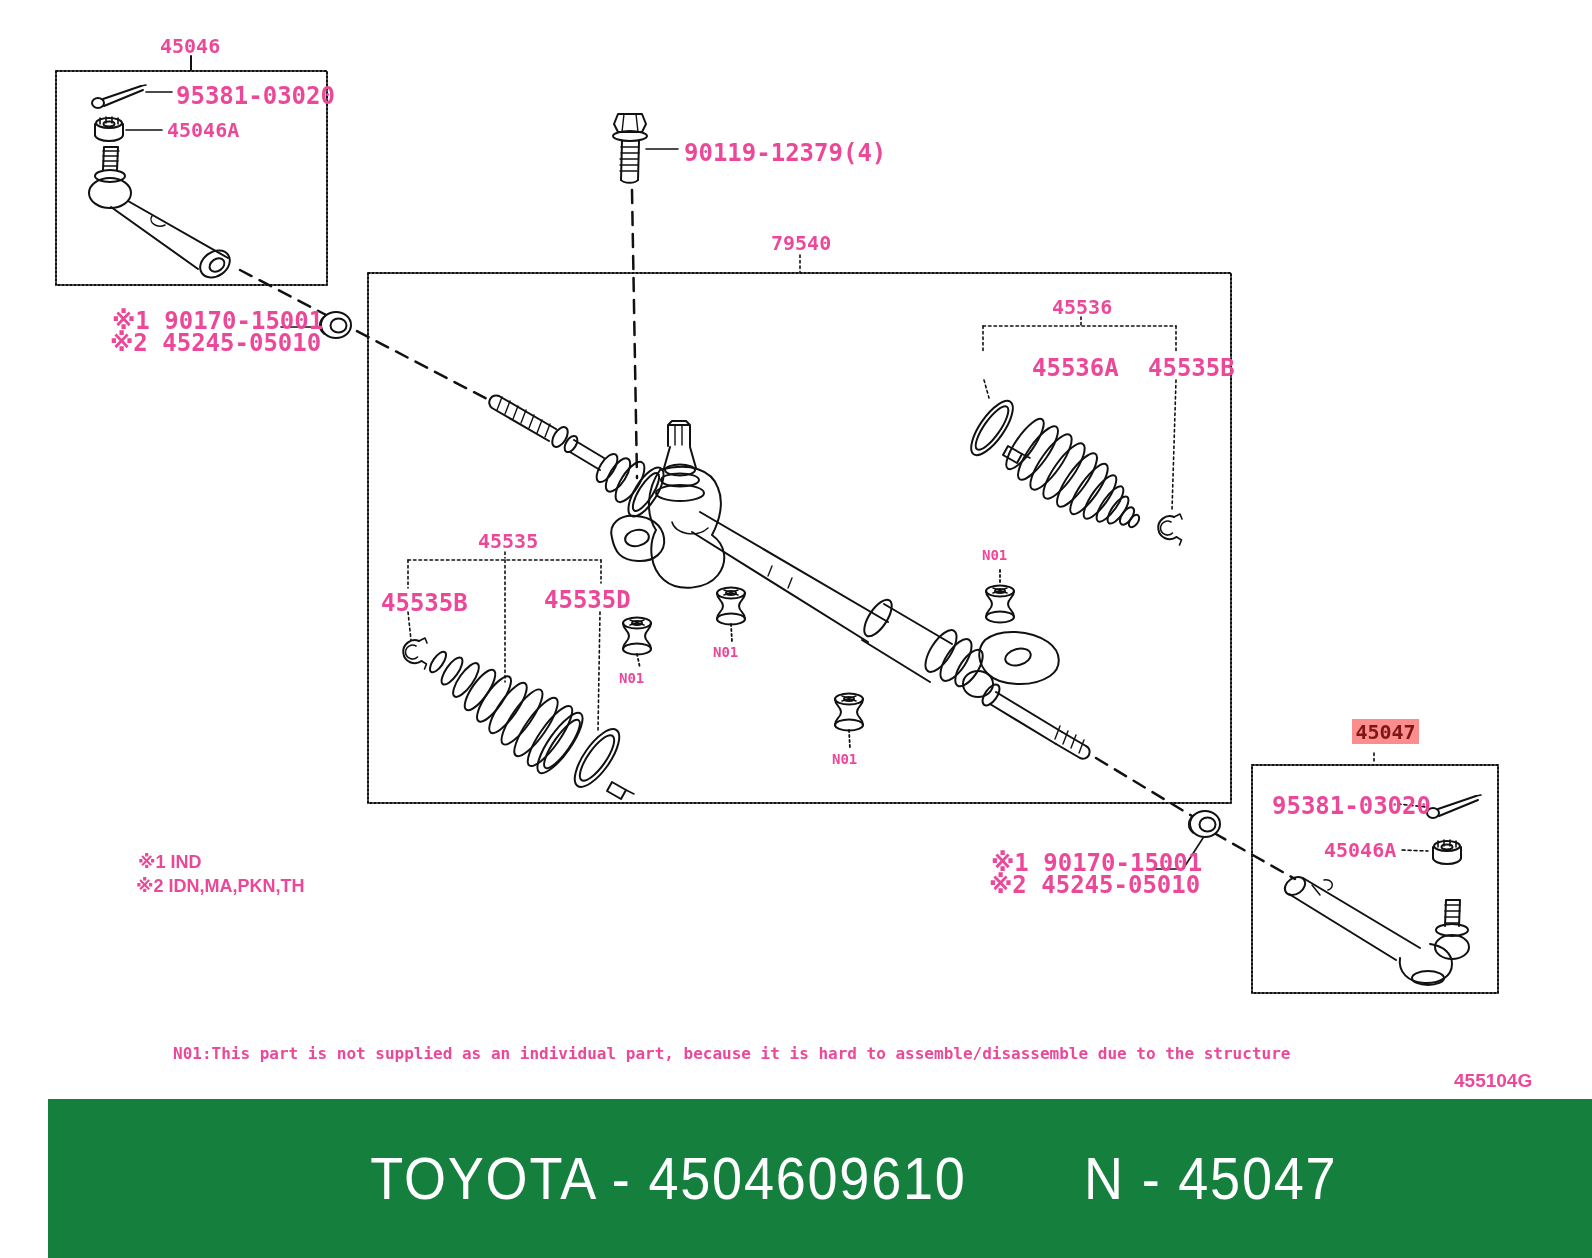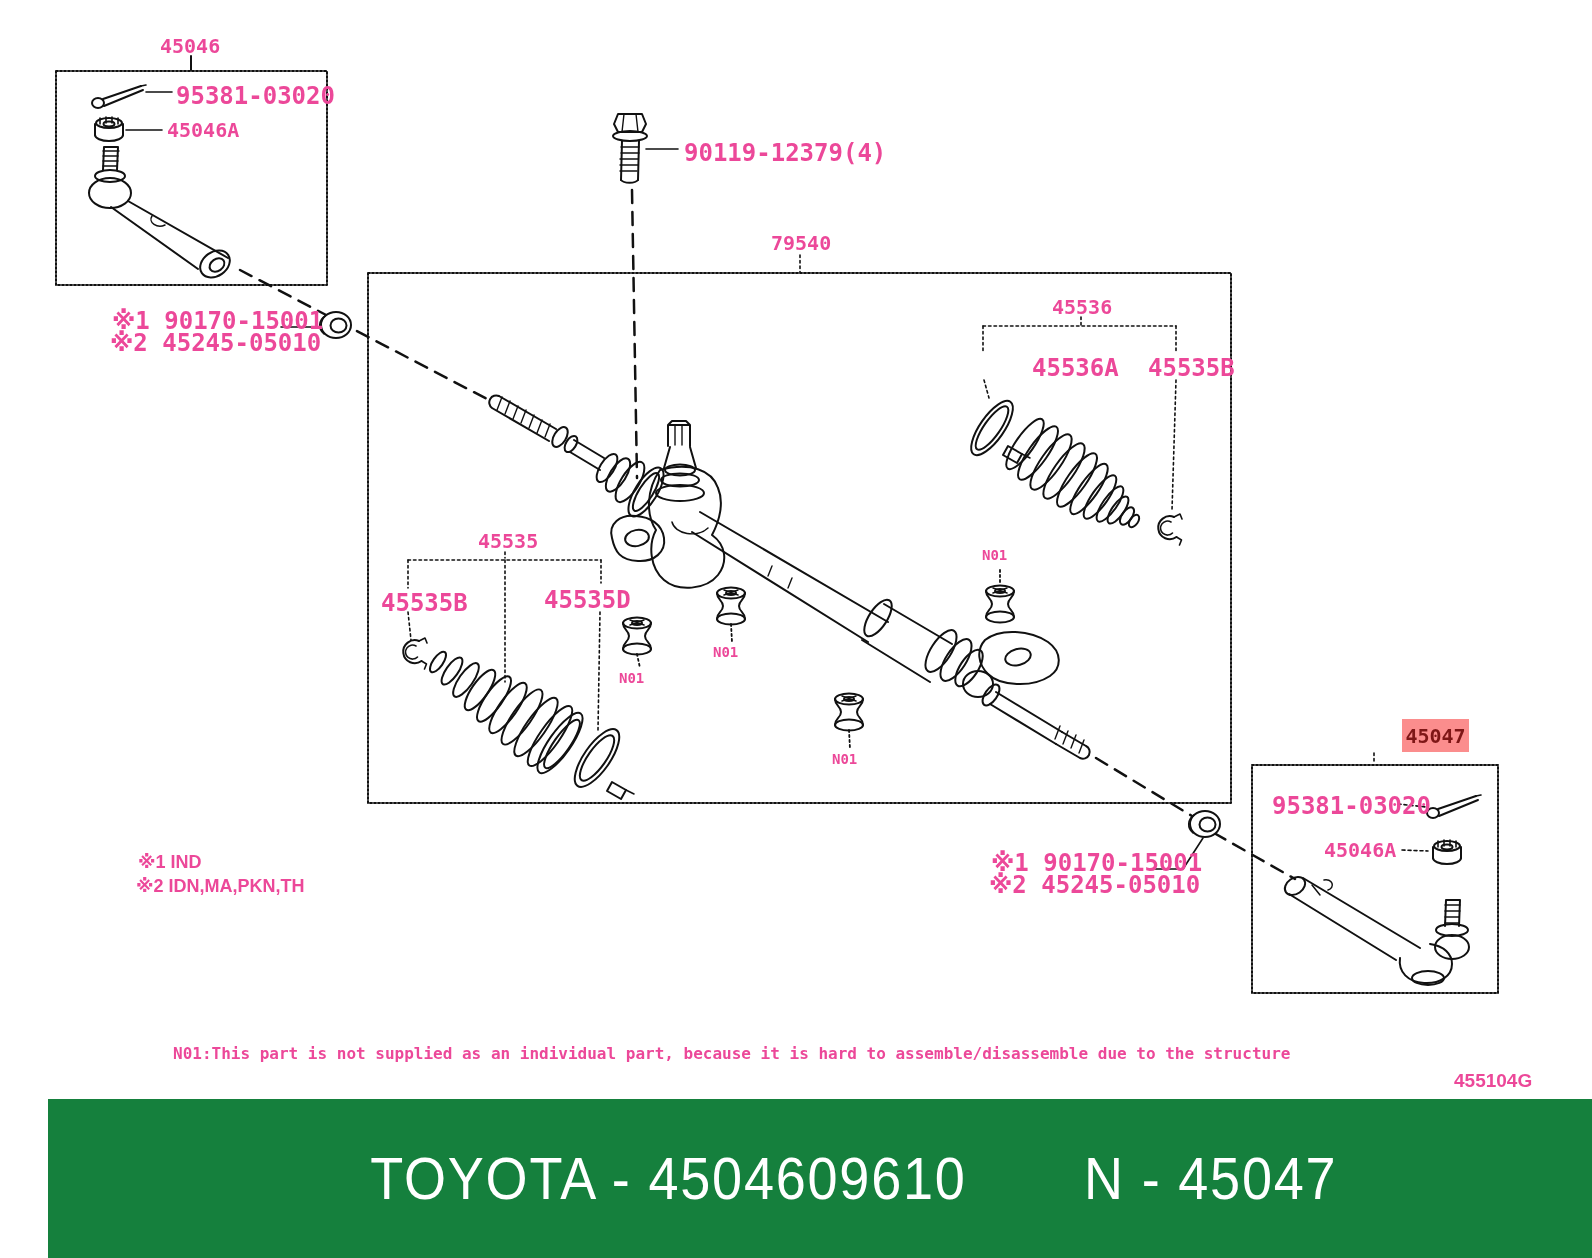"45047" #highlight { height: 33px -> 25px; left: 1402px -> 1352px }
